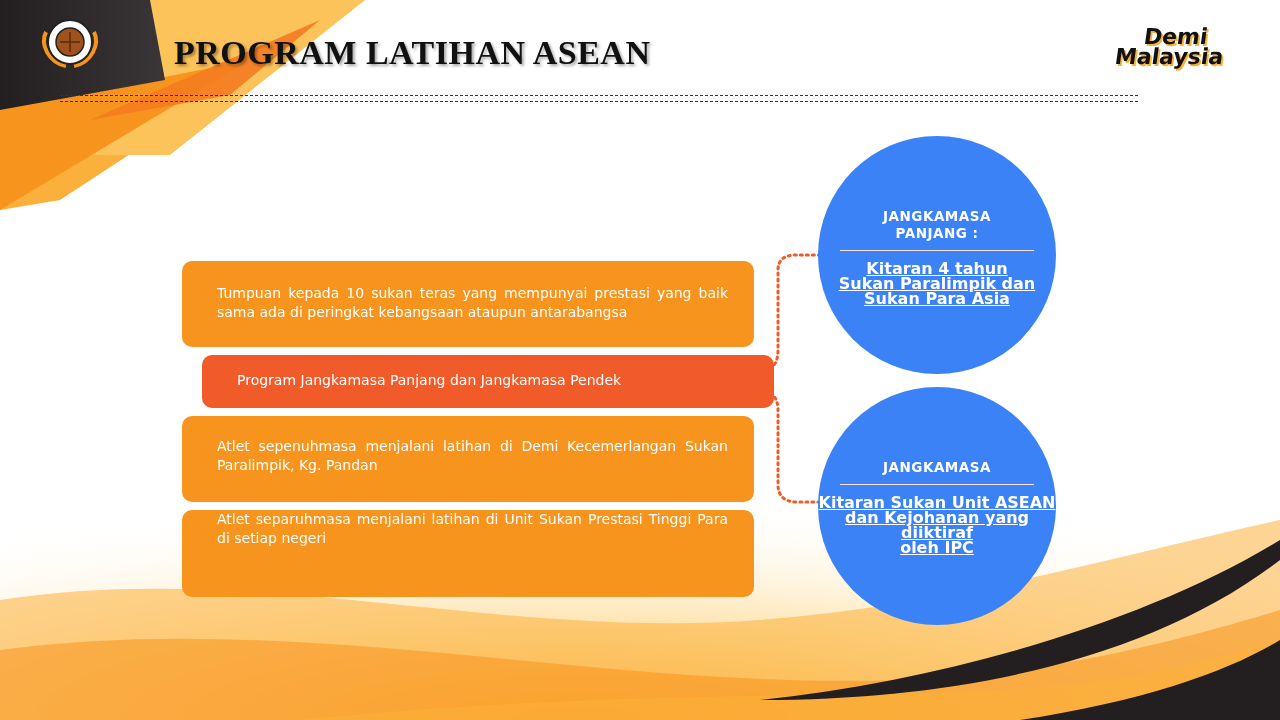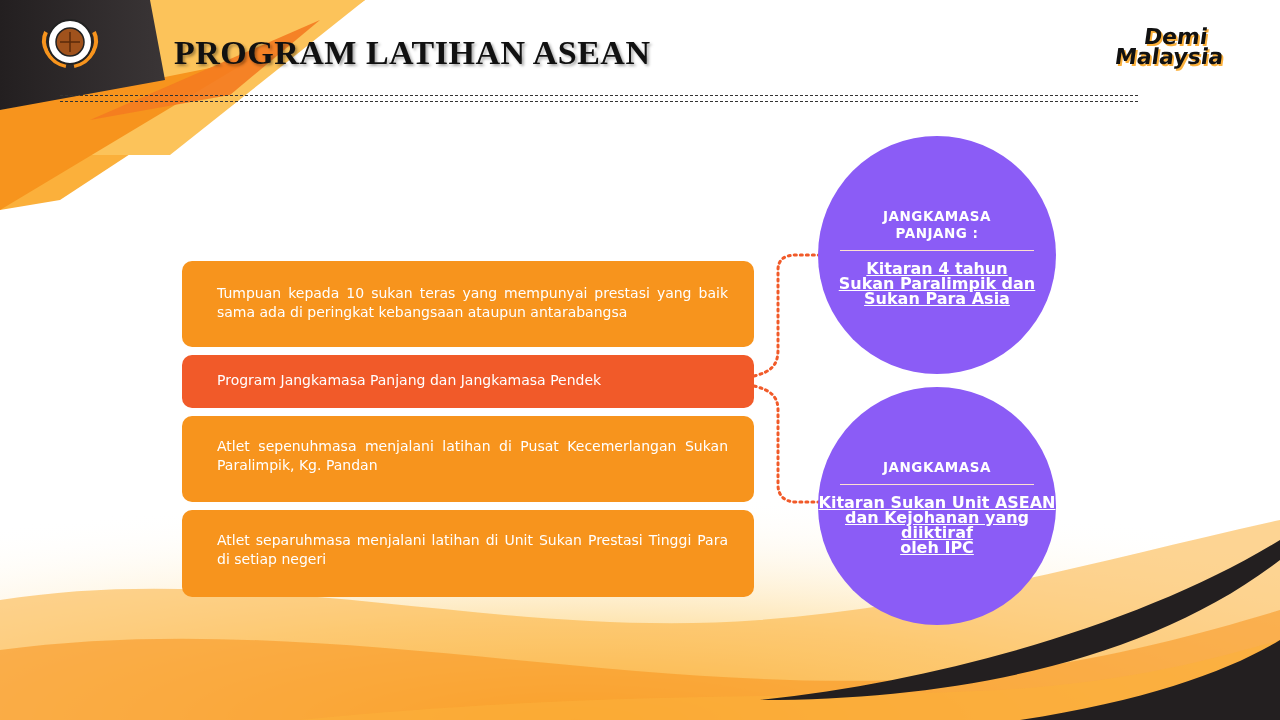"JANGKAMASA" .circle { background: #8b5cf6 -> #3b82f6 }
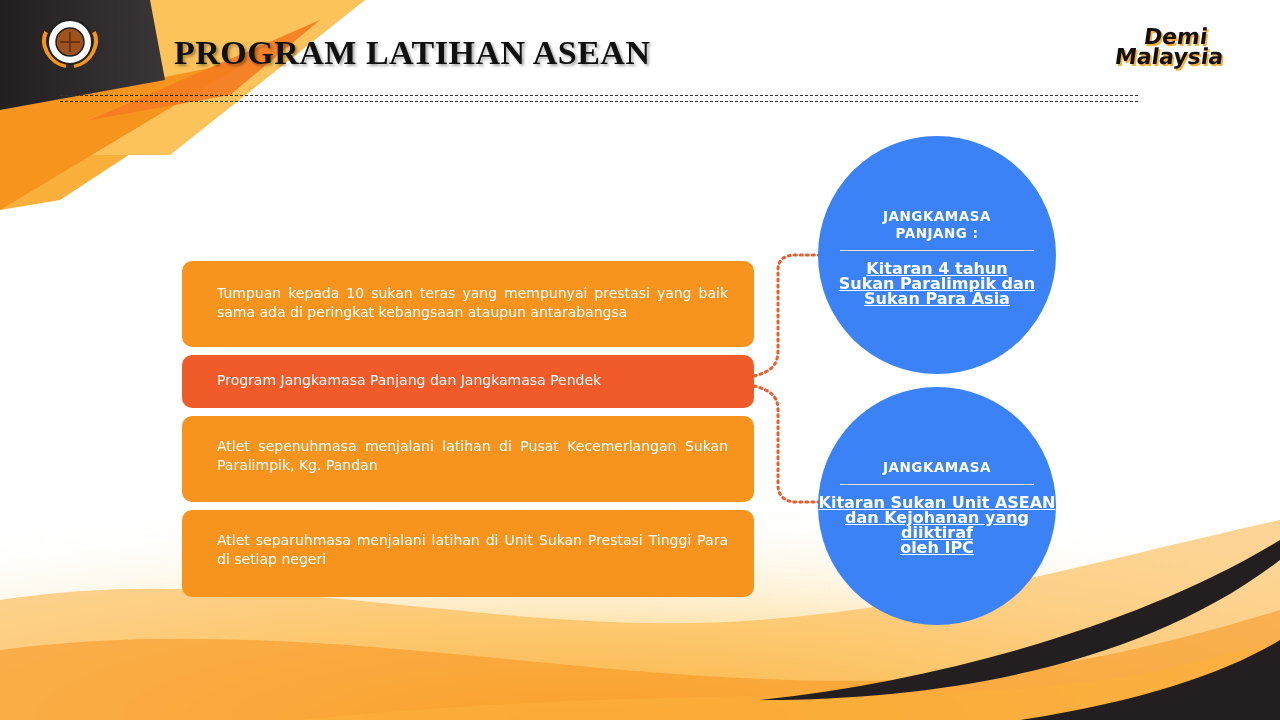"Program Jangkamasa Panjang dan" .box.red { margin-left: none -> 20px }
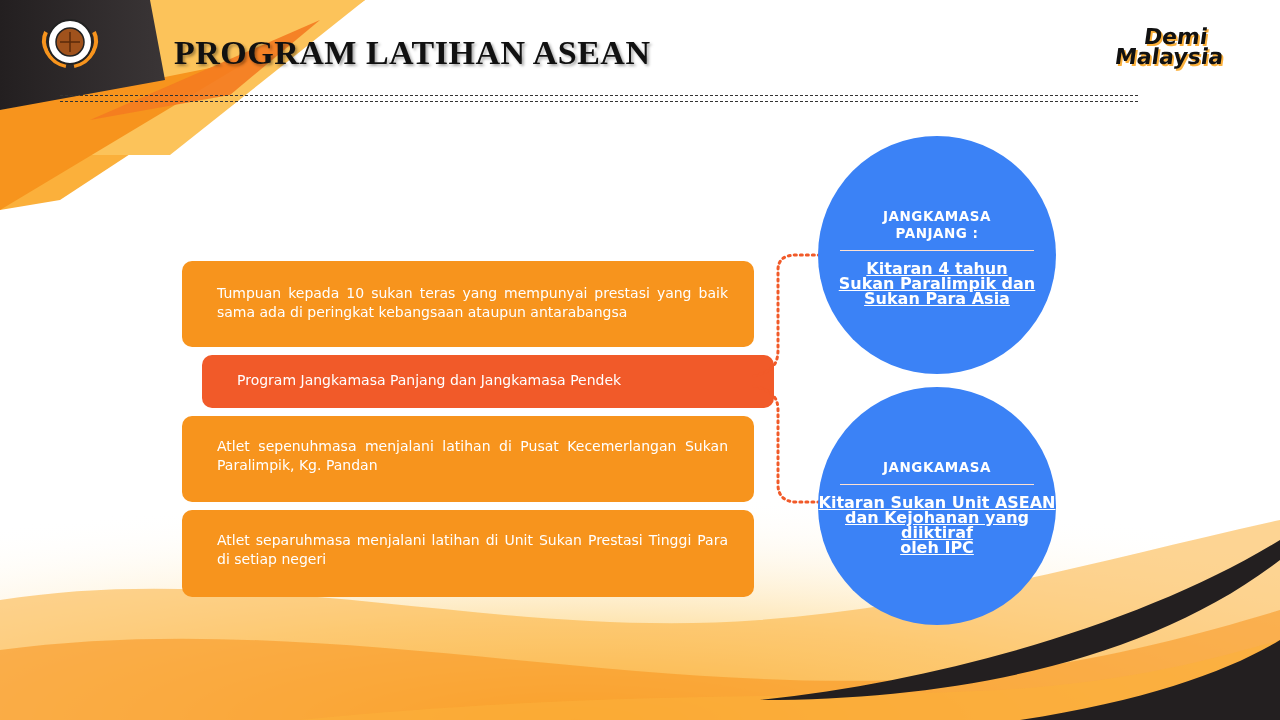"Atlet sepenuhmasa menjalani latihan di" span { text: Pusat -> Demi }
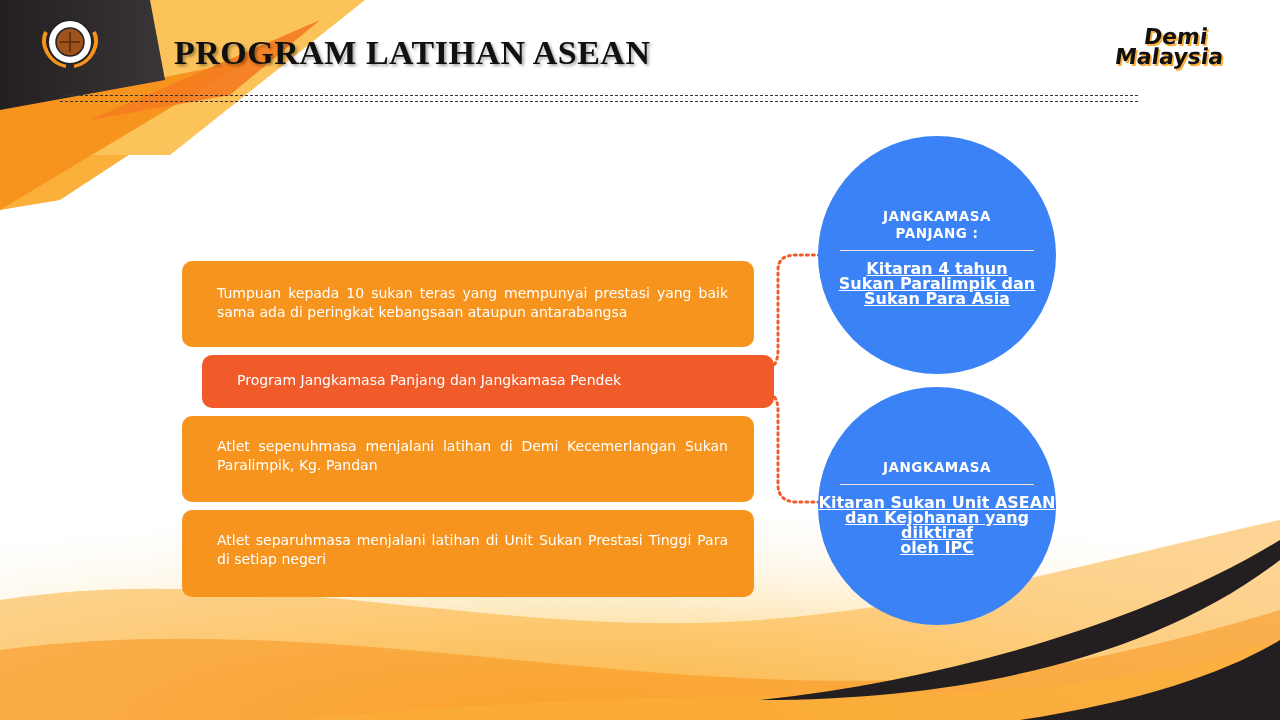"Atlet separuhmasa menjalani latihan di" div.box { padding-top: 21px -> none }
